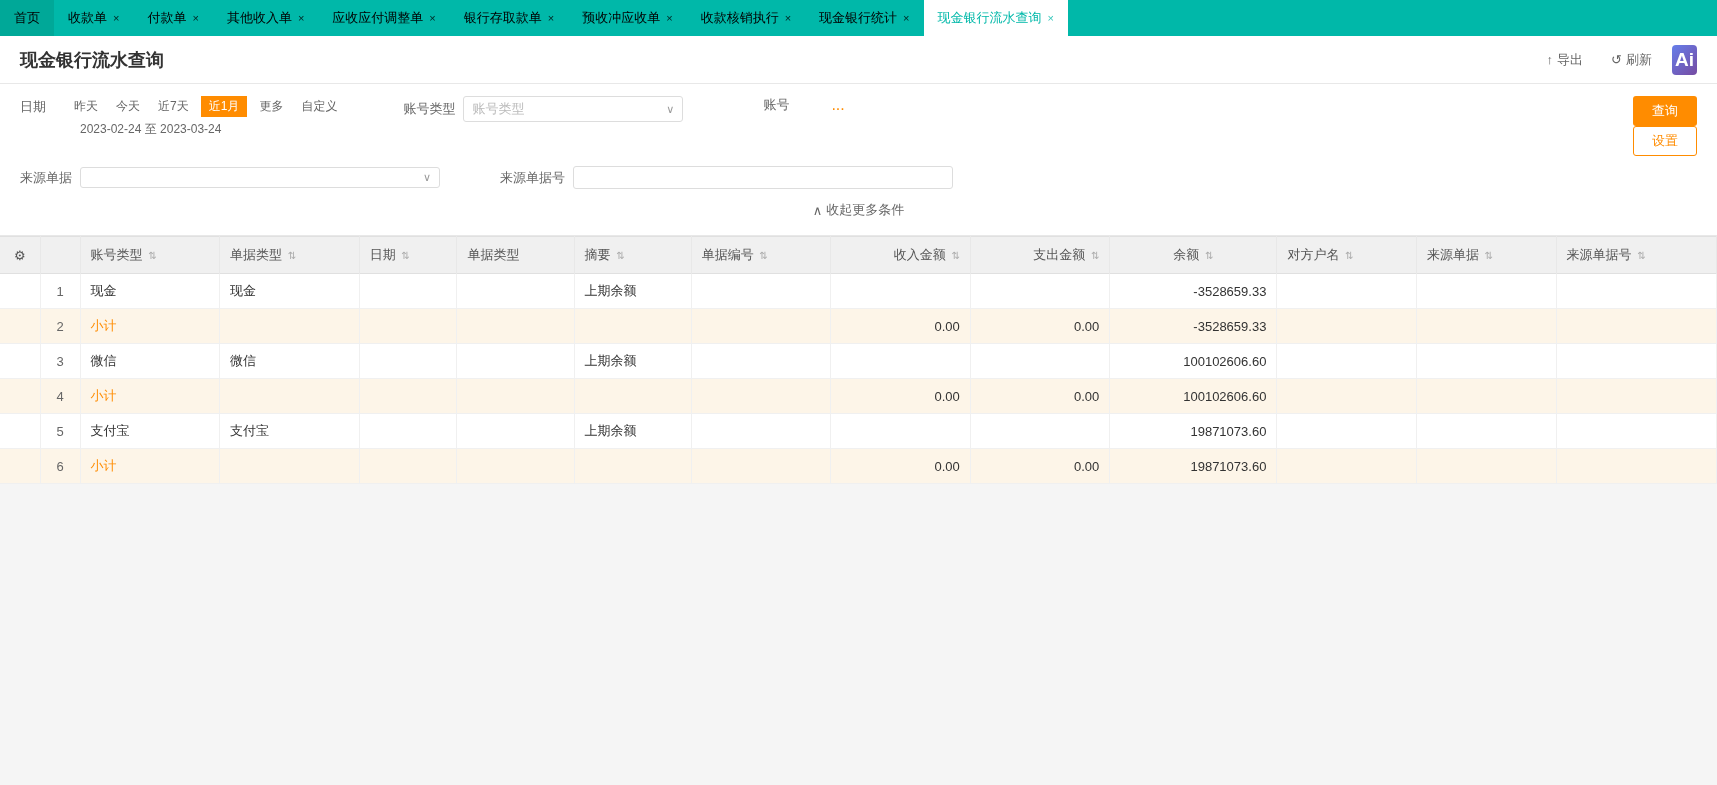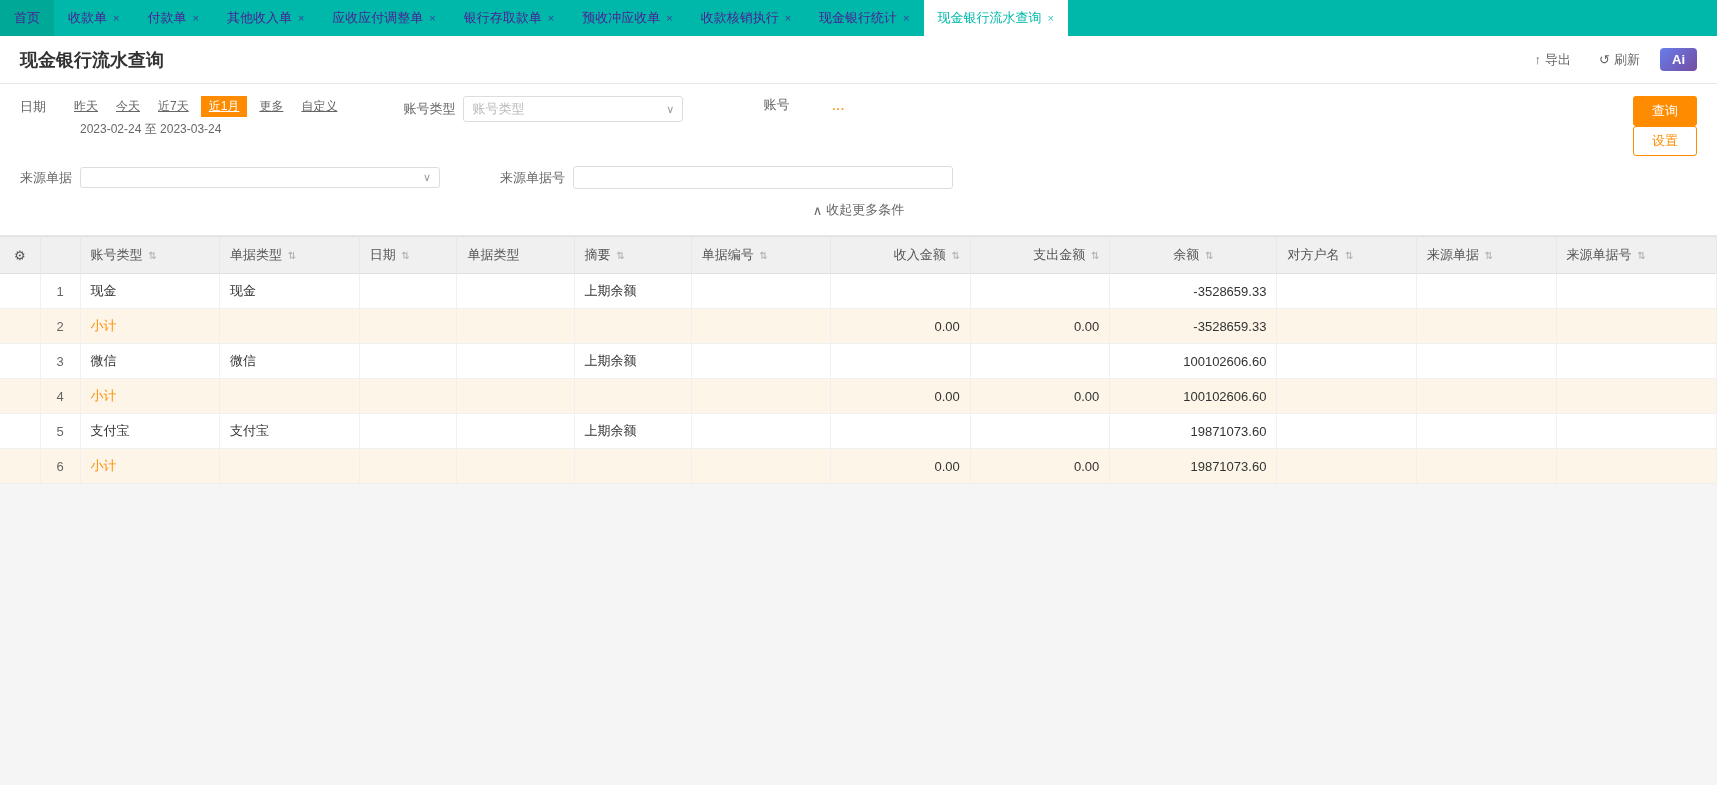"首页" .nav-item { color: #4c1d95 -> #000000 }
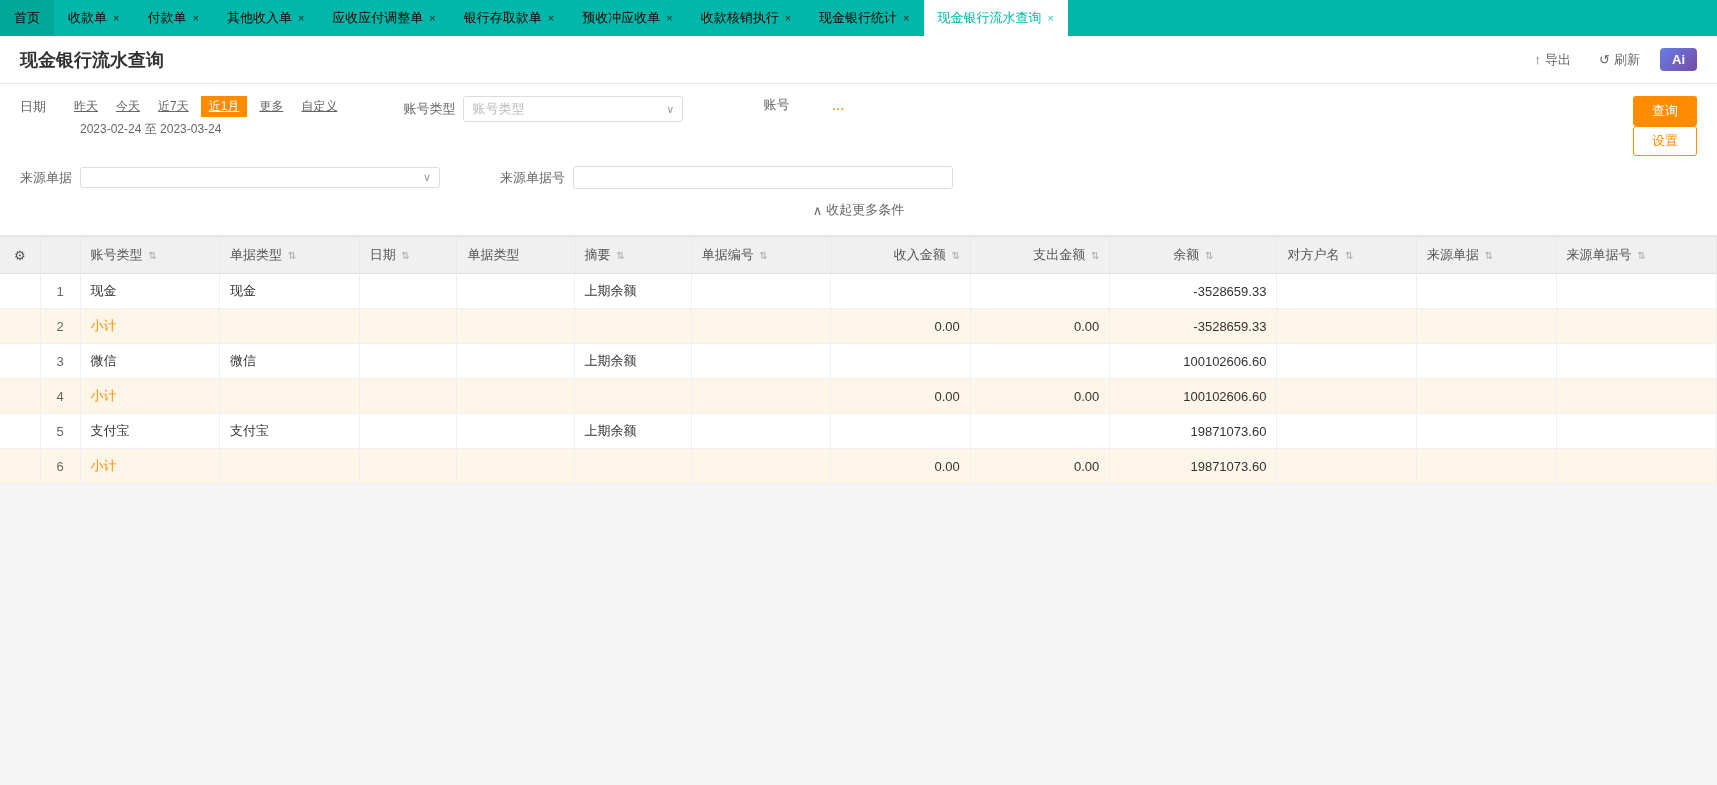"Ai" .ai-badge { font-size: 13px -> 19px; padding: 4px 12px -> 4px 3px }
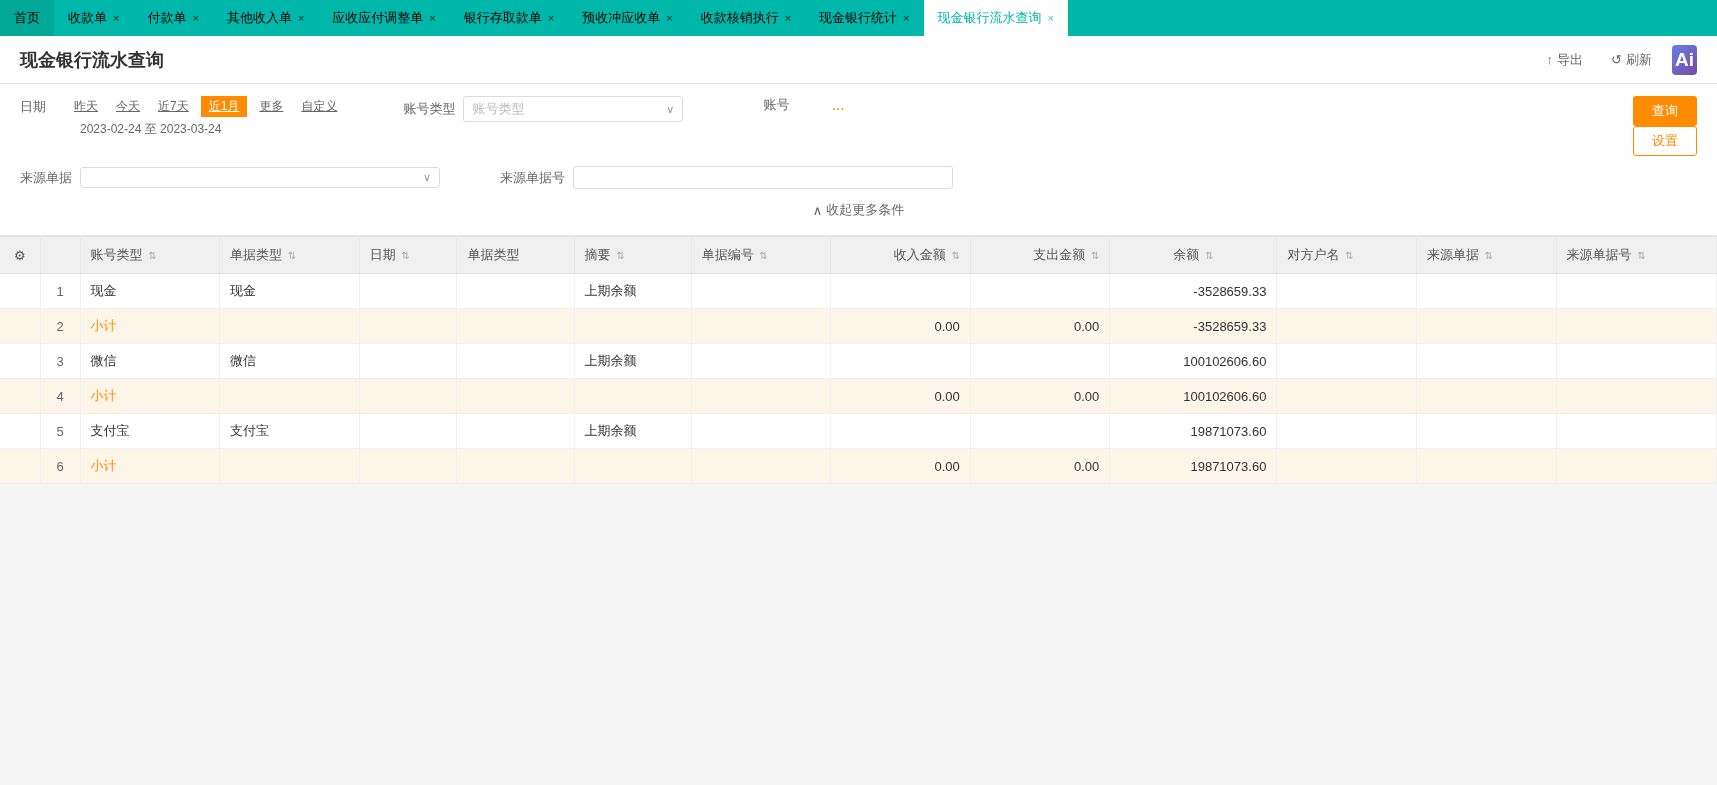"昨天" .date-btn { text-decoration: underline -> none }
